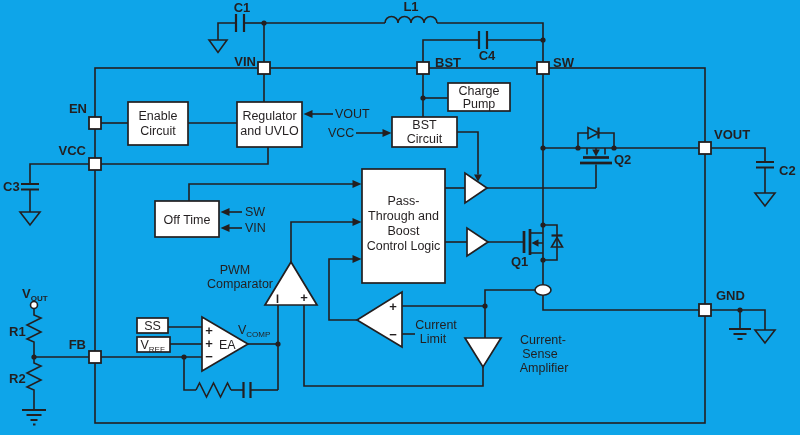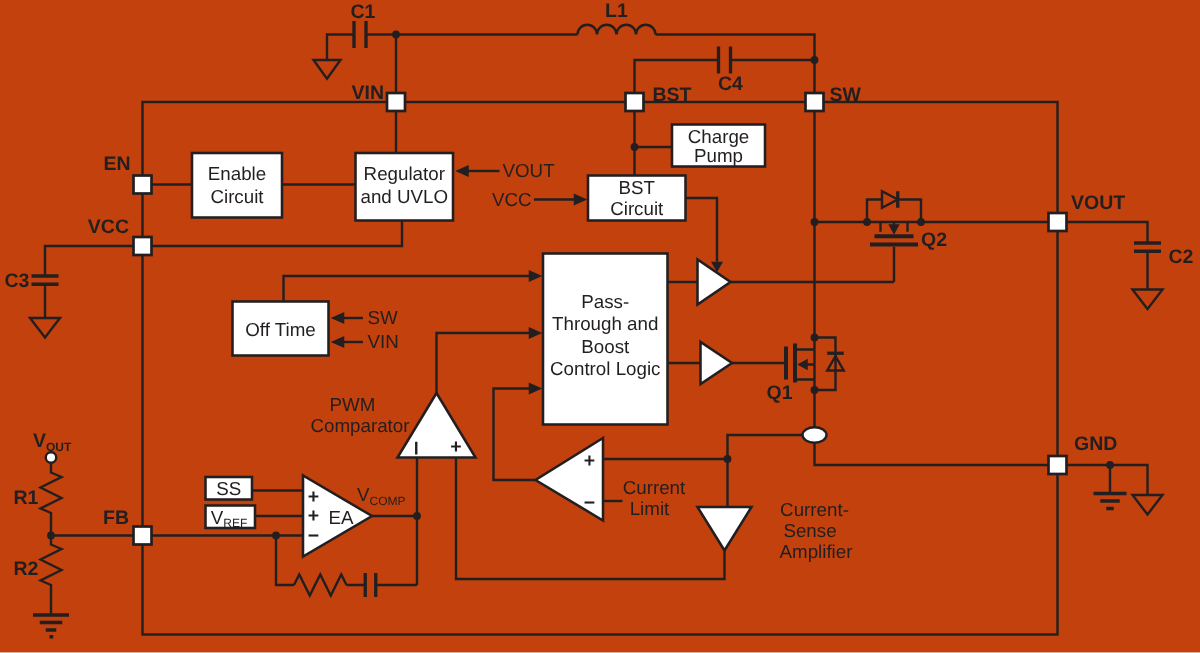"C1" .stage { background: #c2410c -> #0ea5e9 }
